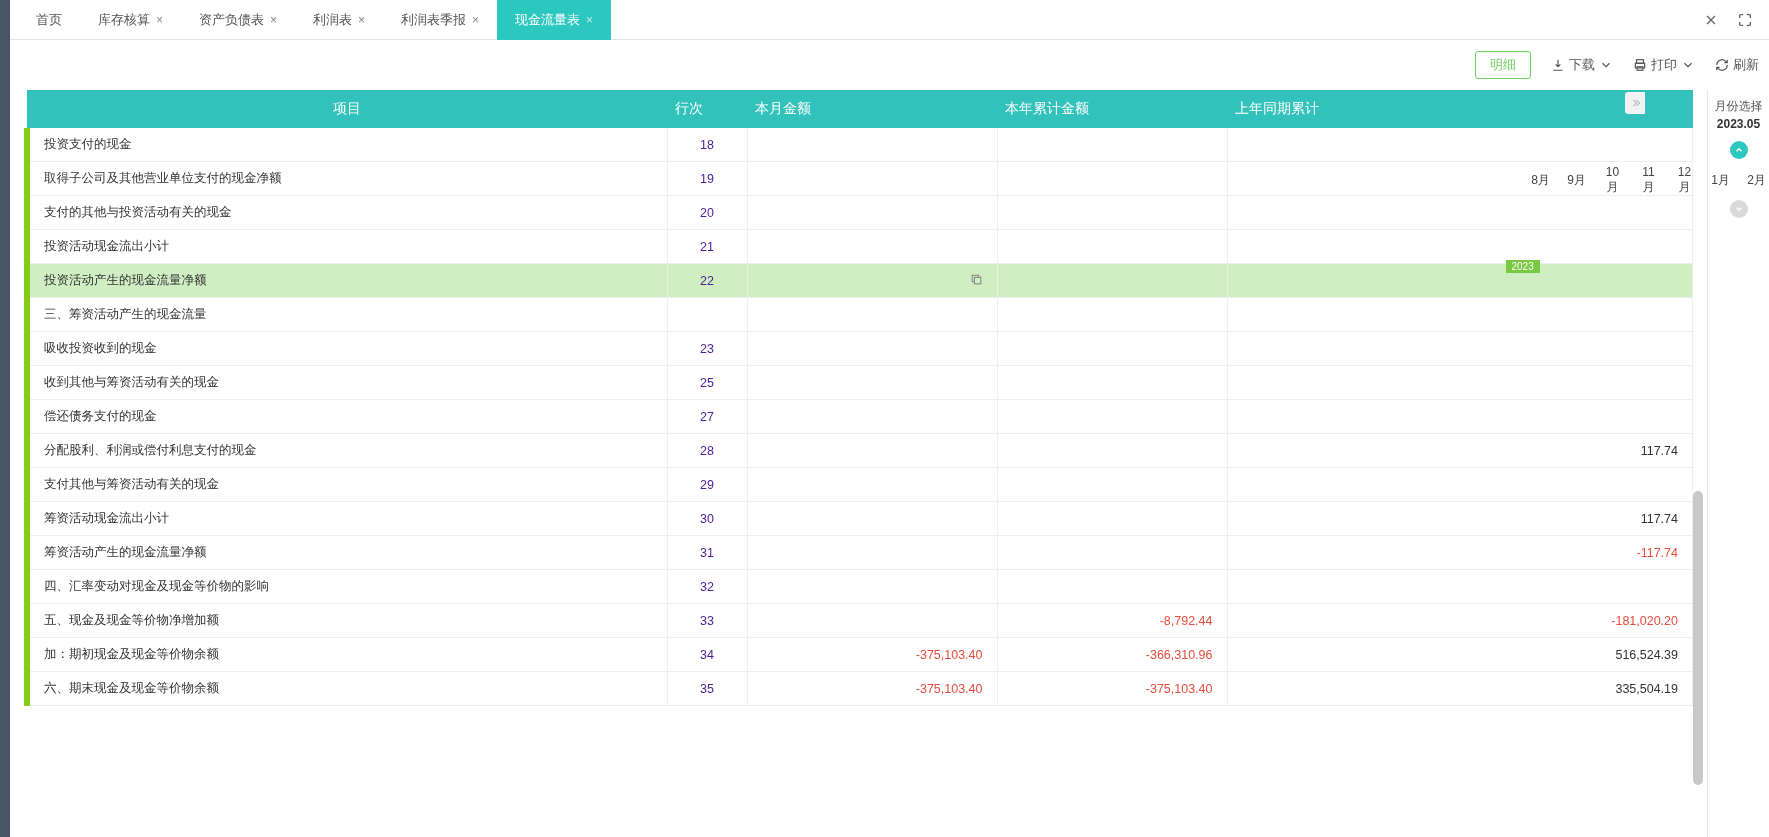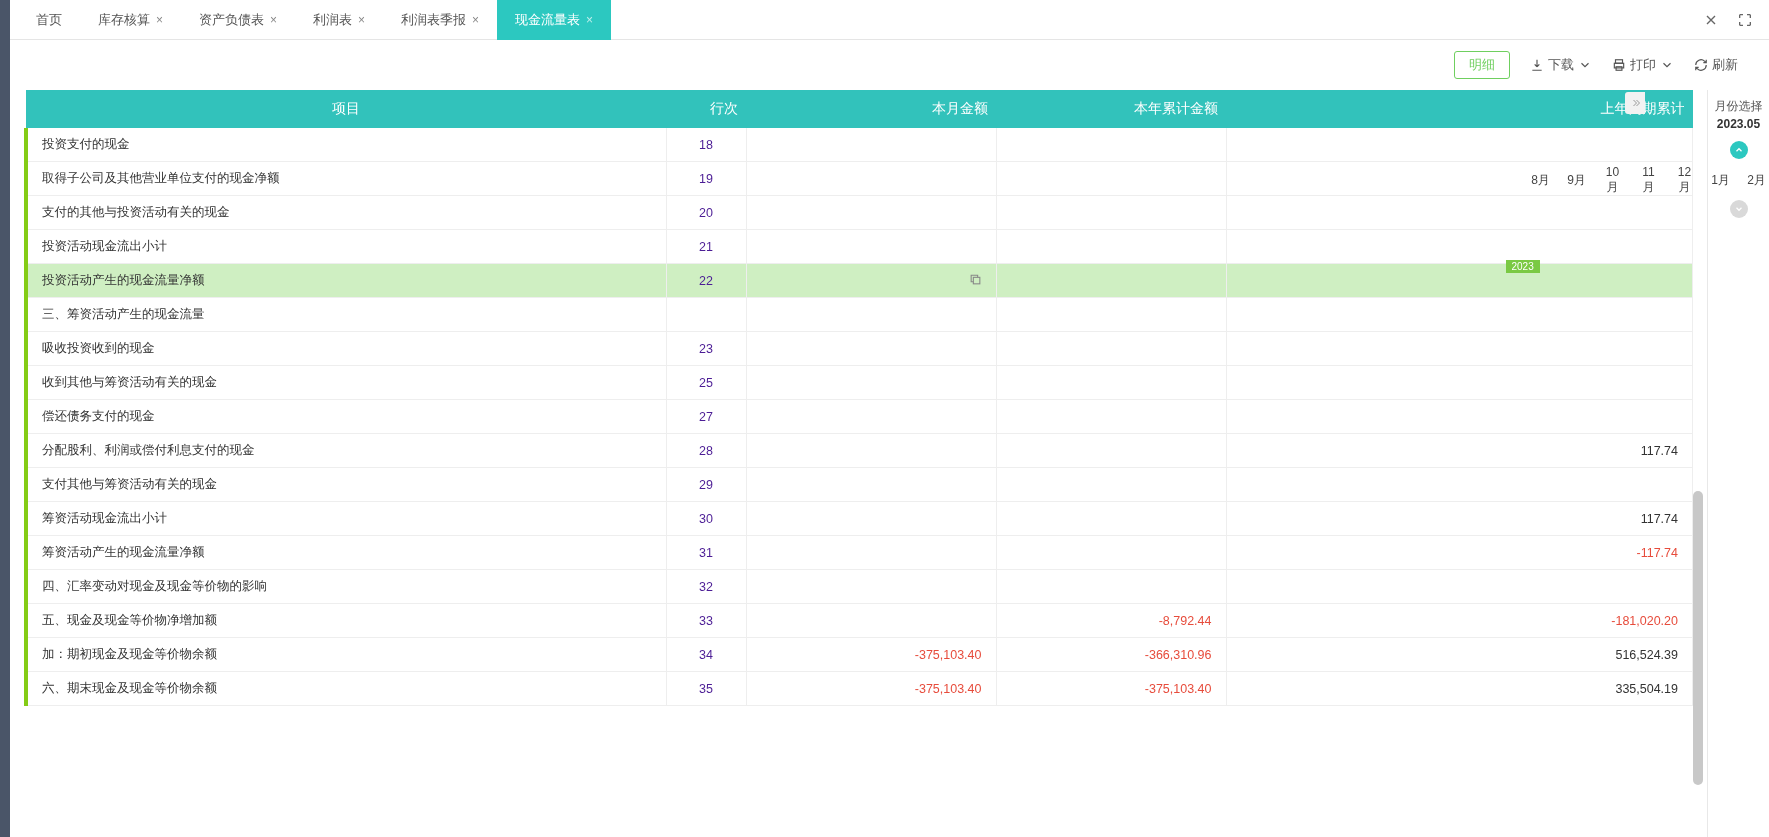"明细" .toolbar { padding: 0 31px 0 24px -> 0 10px 0 24px }
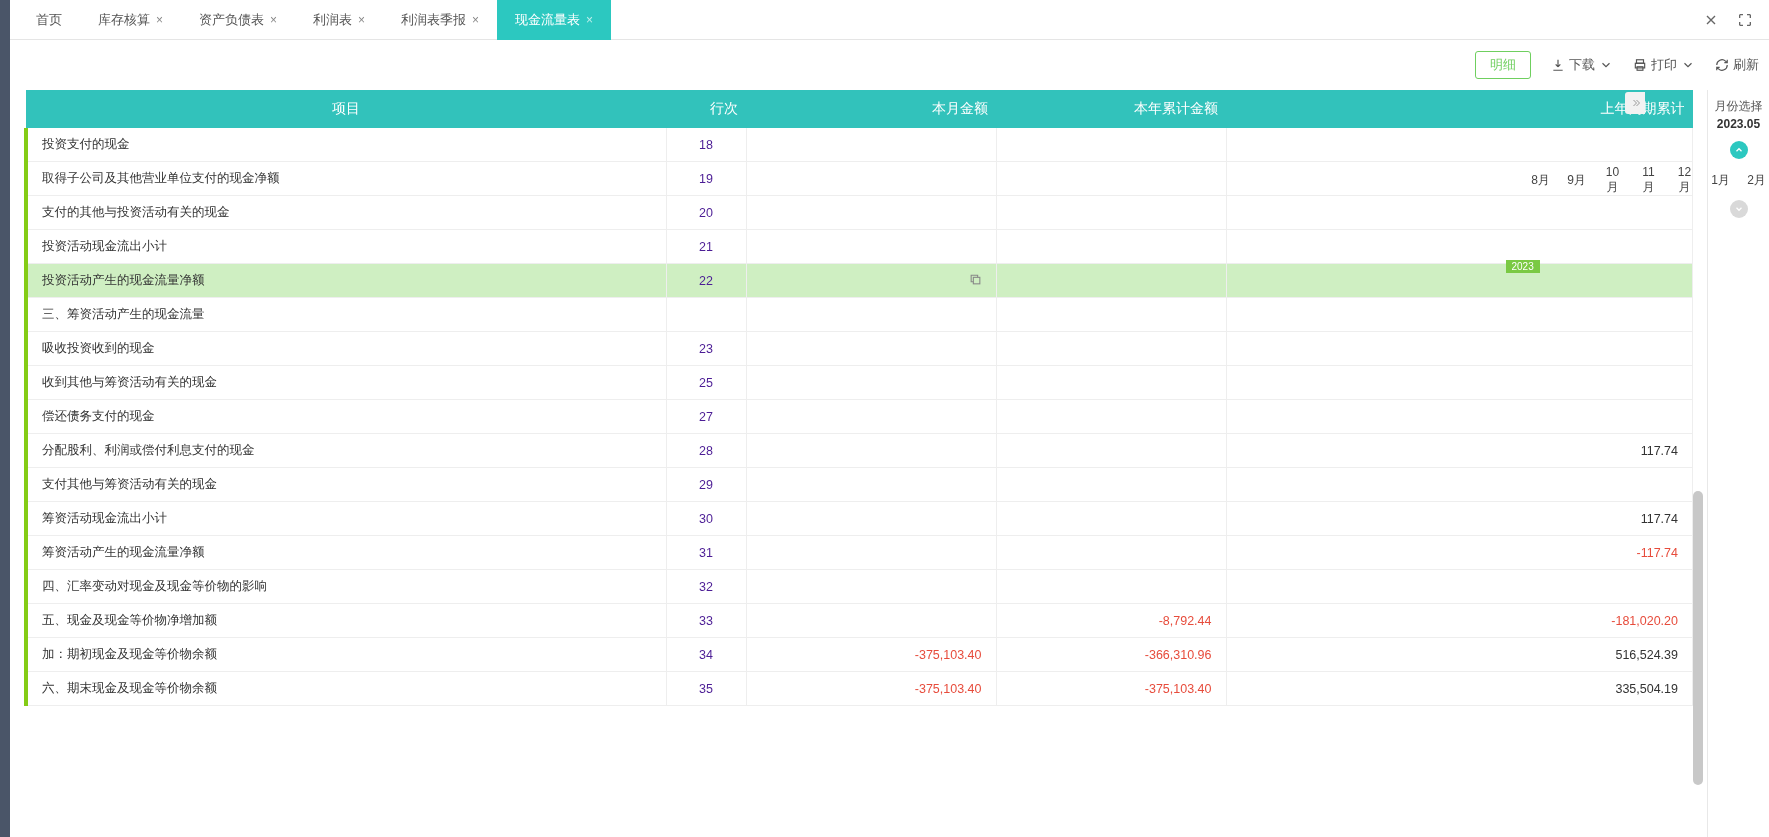"行次" .table th { text-align: right -> left }
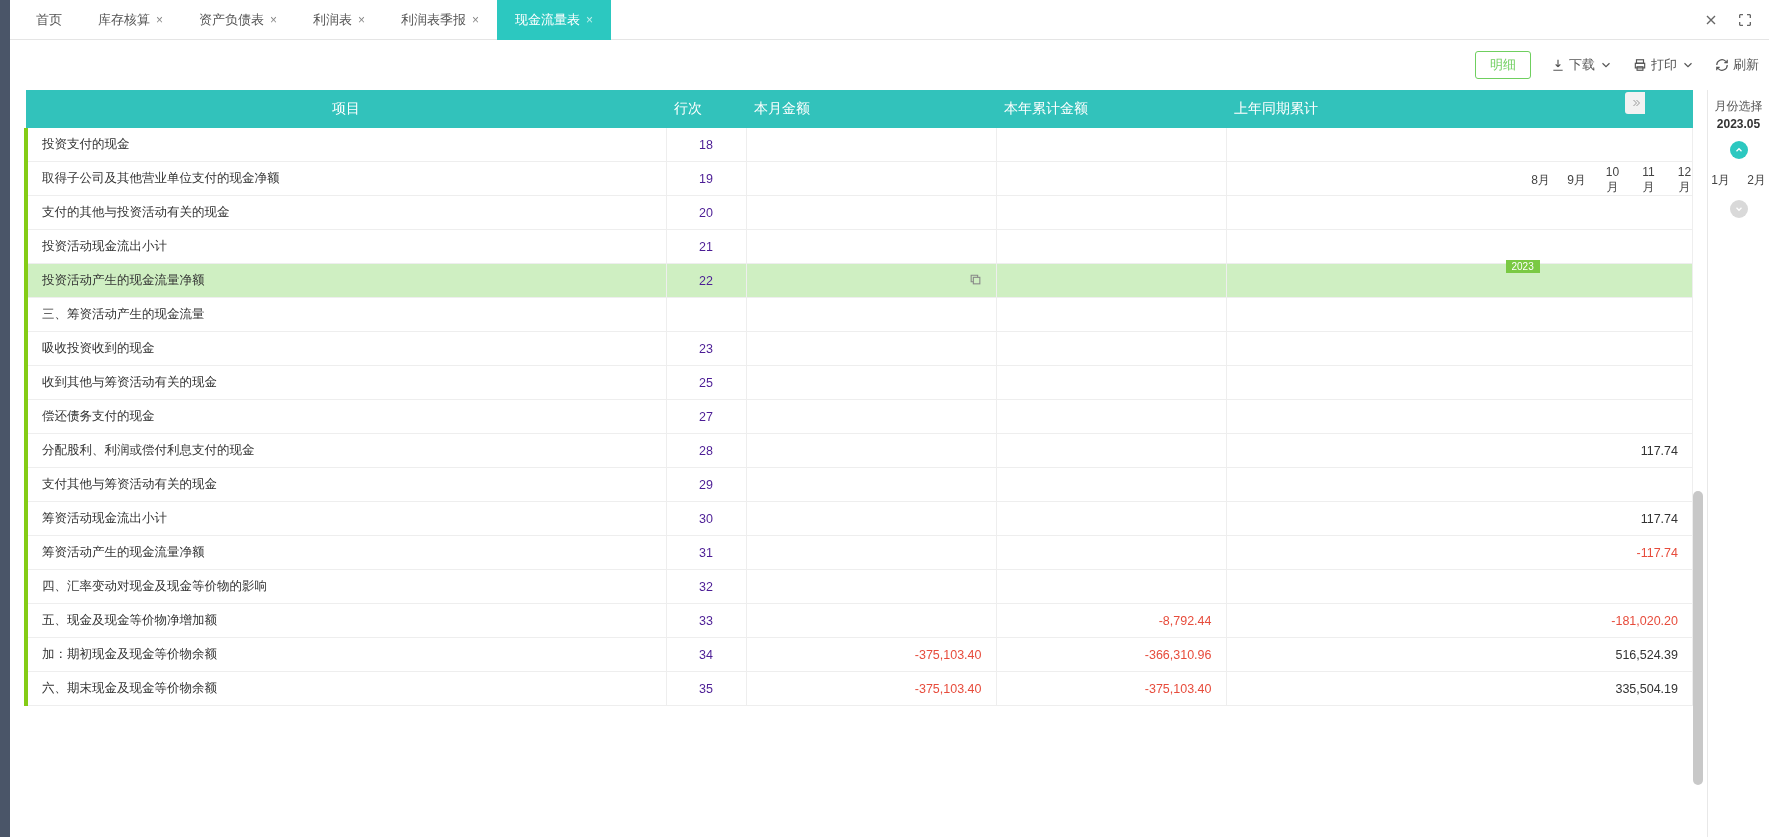"投资支付的现金" .table td:first-child { border-left: 4px solid #84cc16 -> 6px solid #84cc16 }
